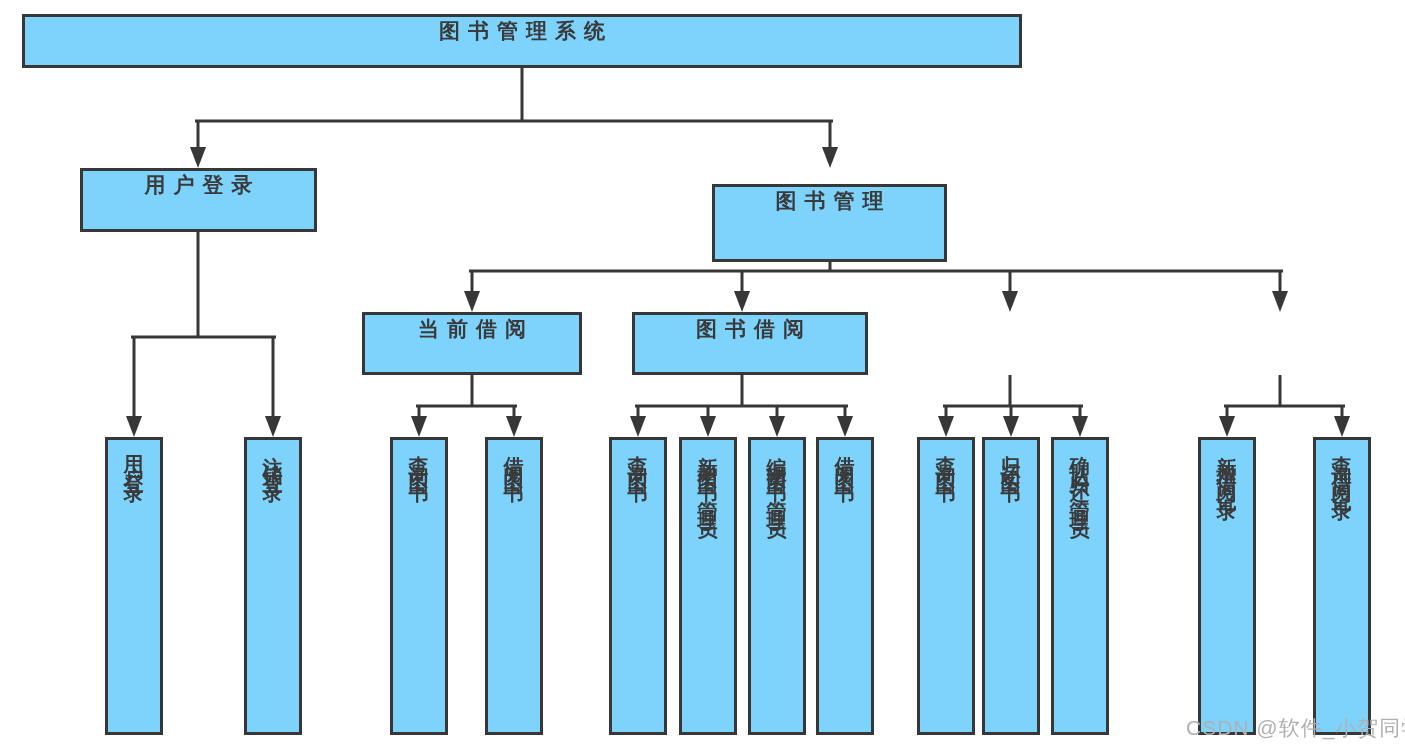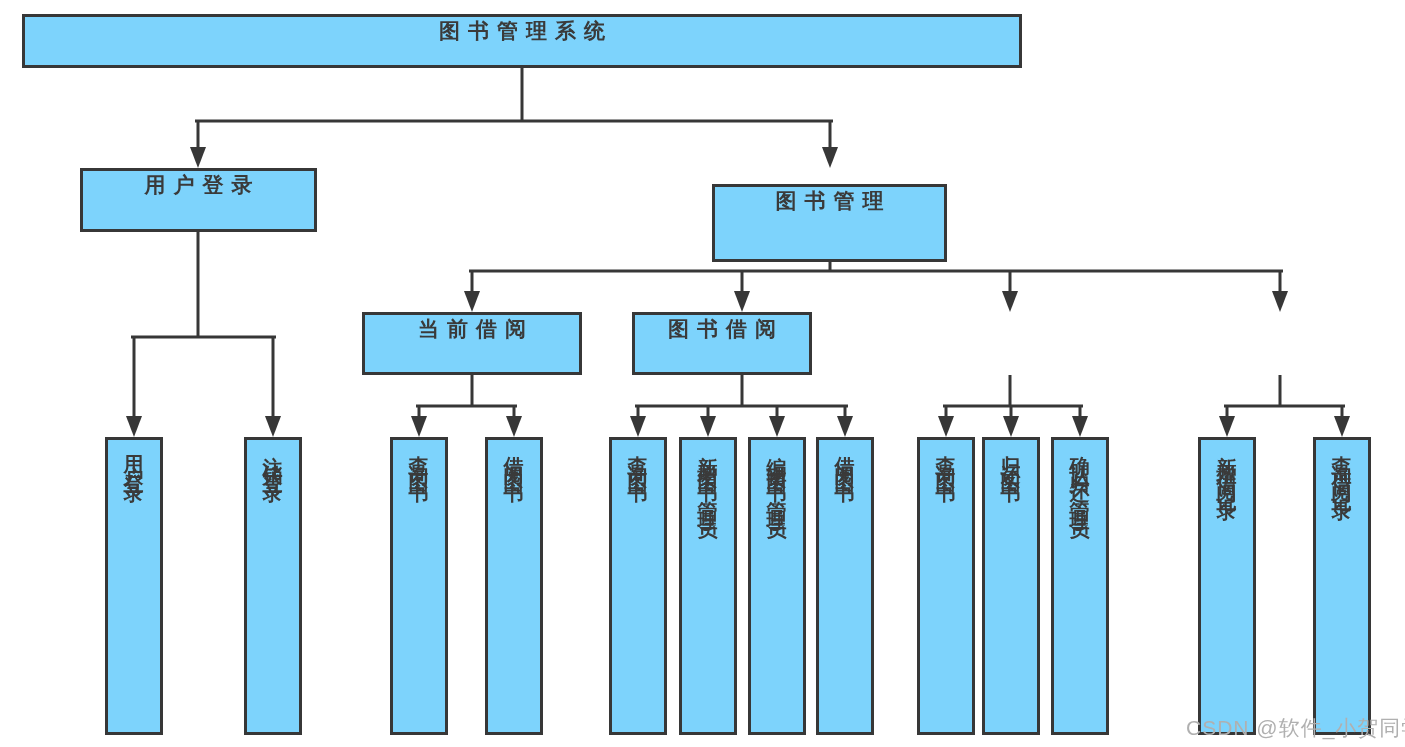"图书借阅" div.node { width: 180px -> 236px }
